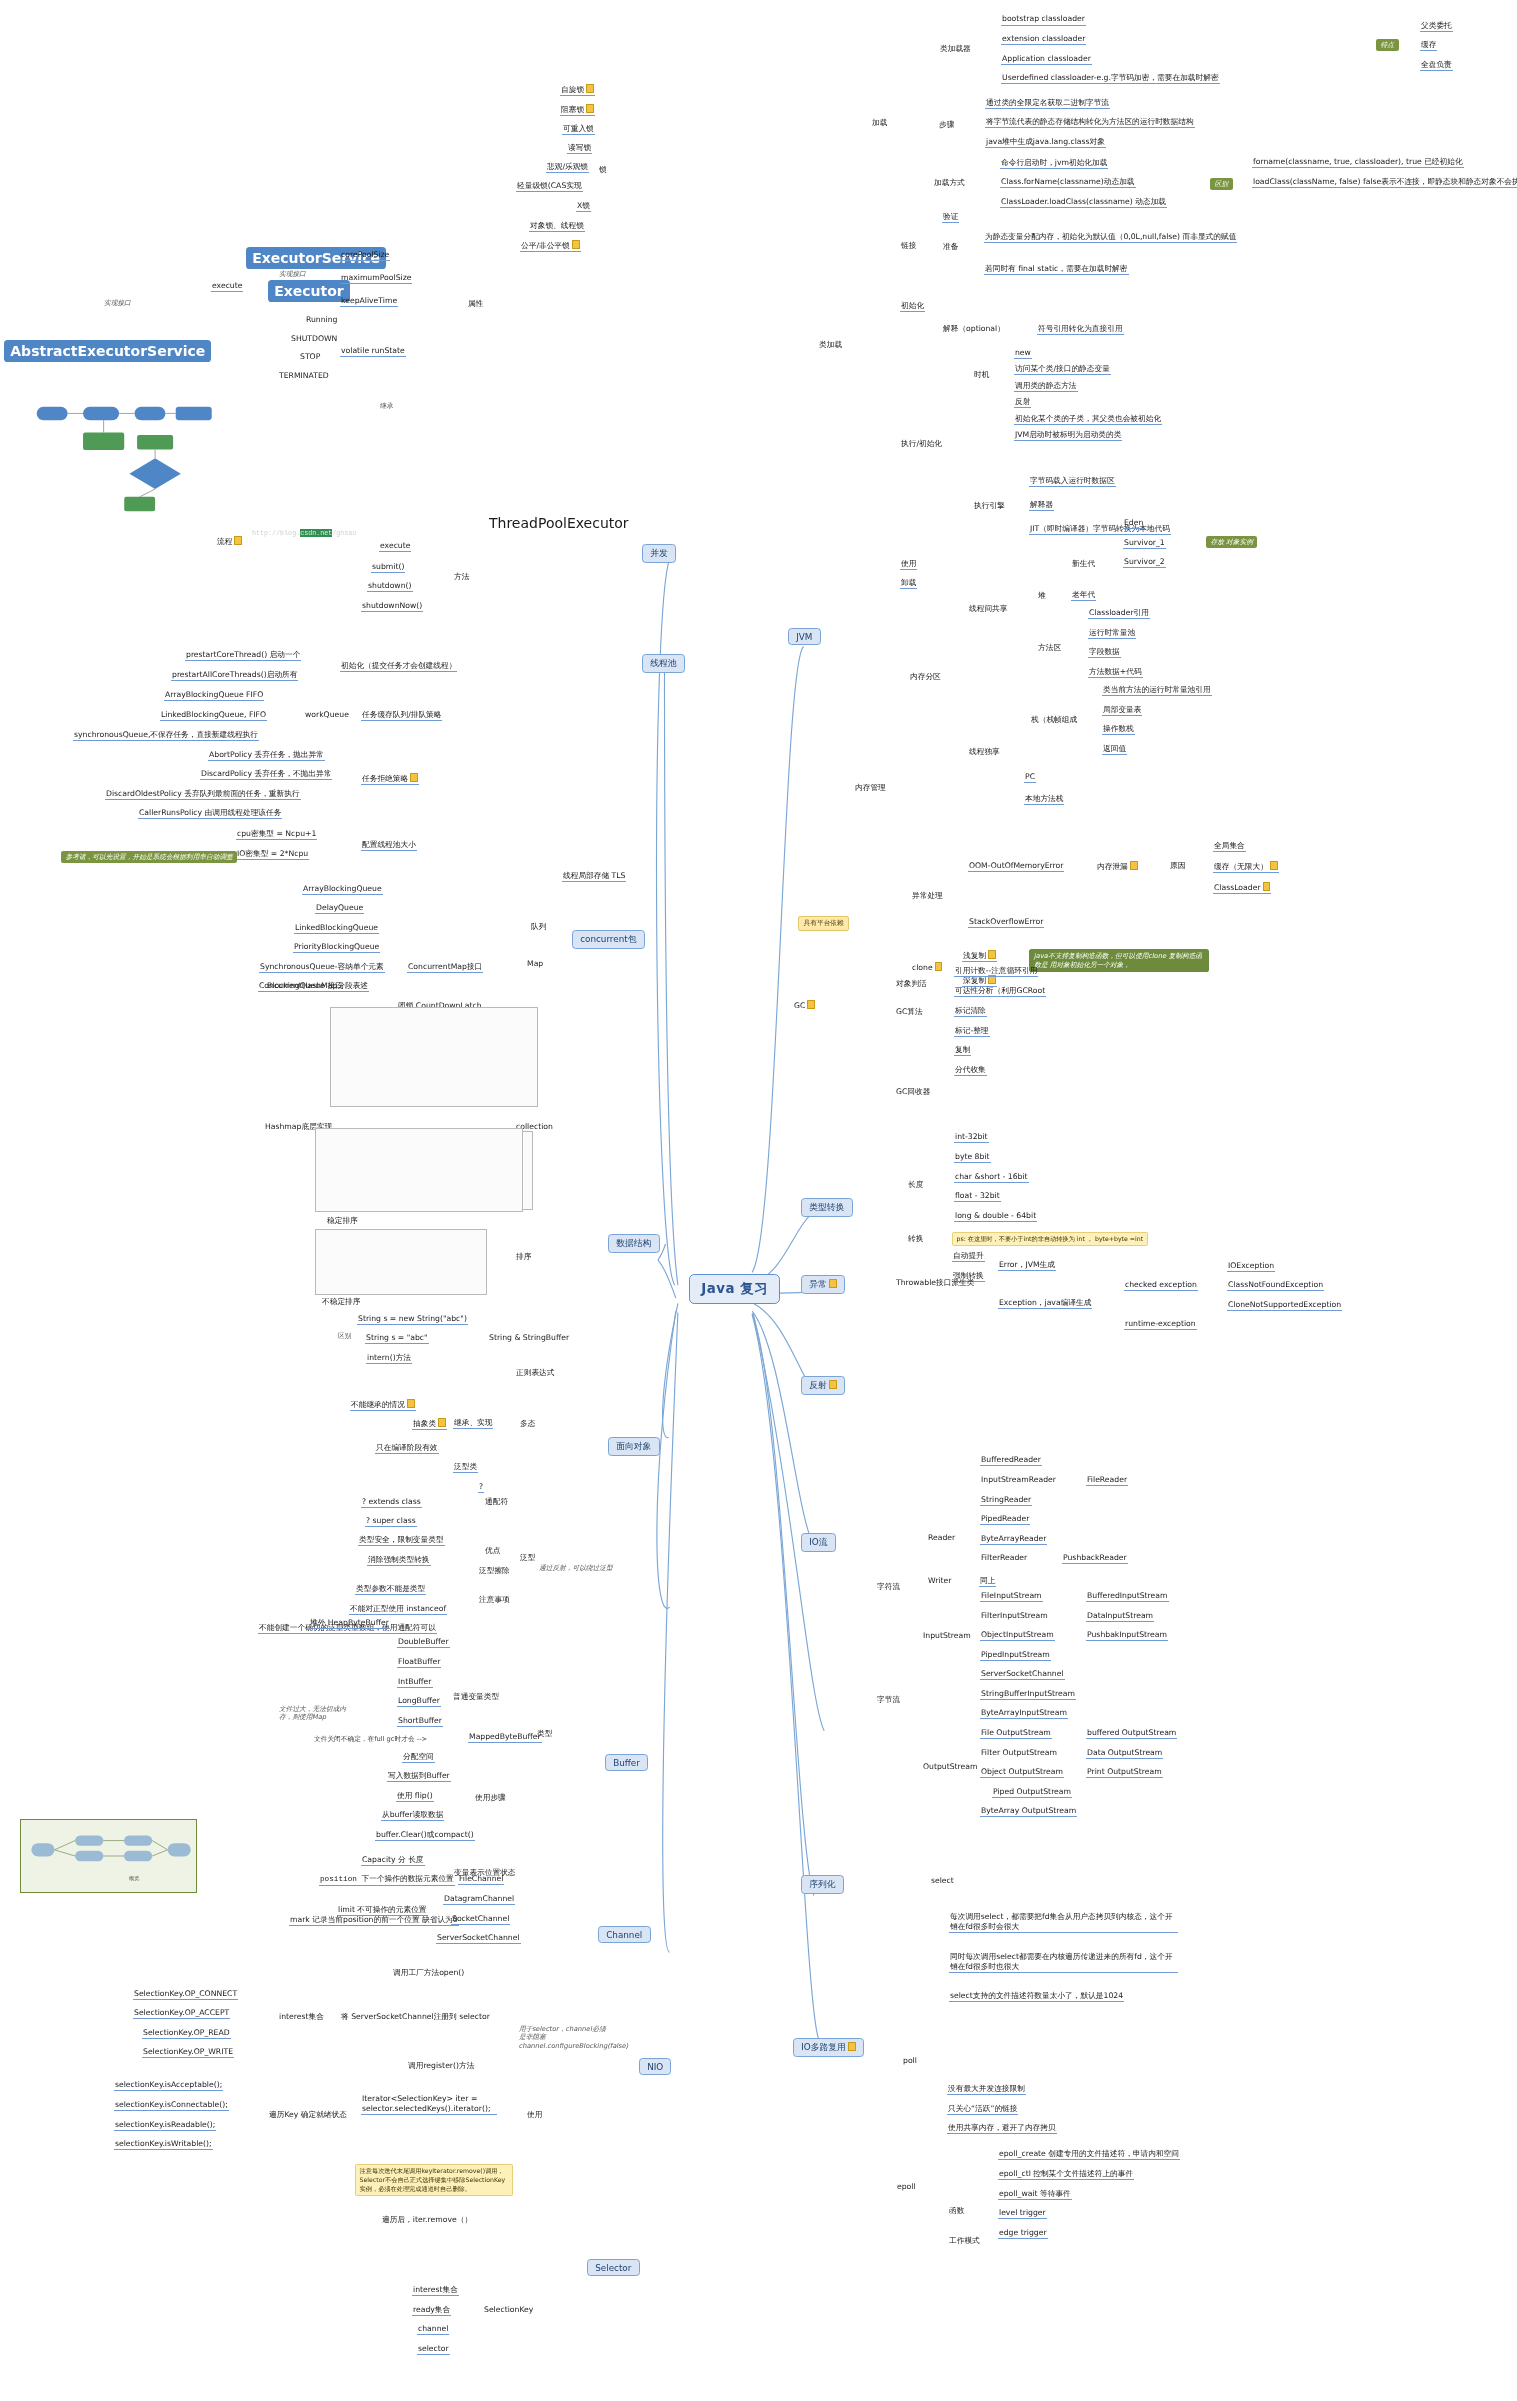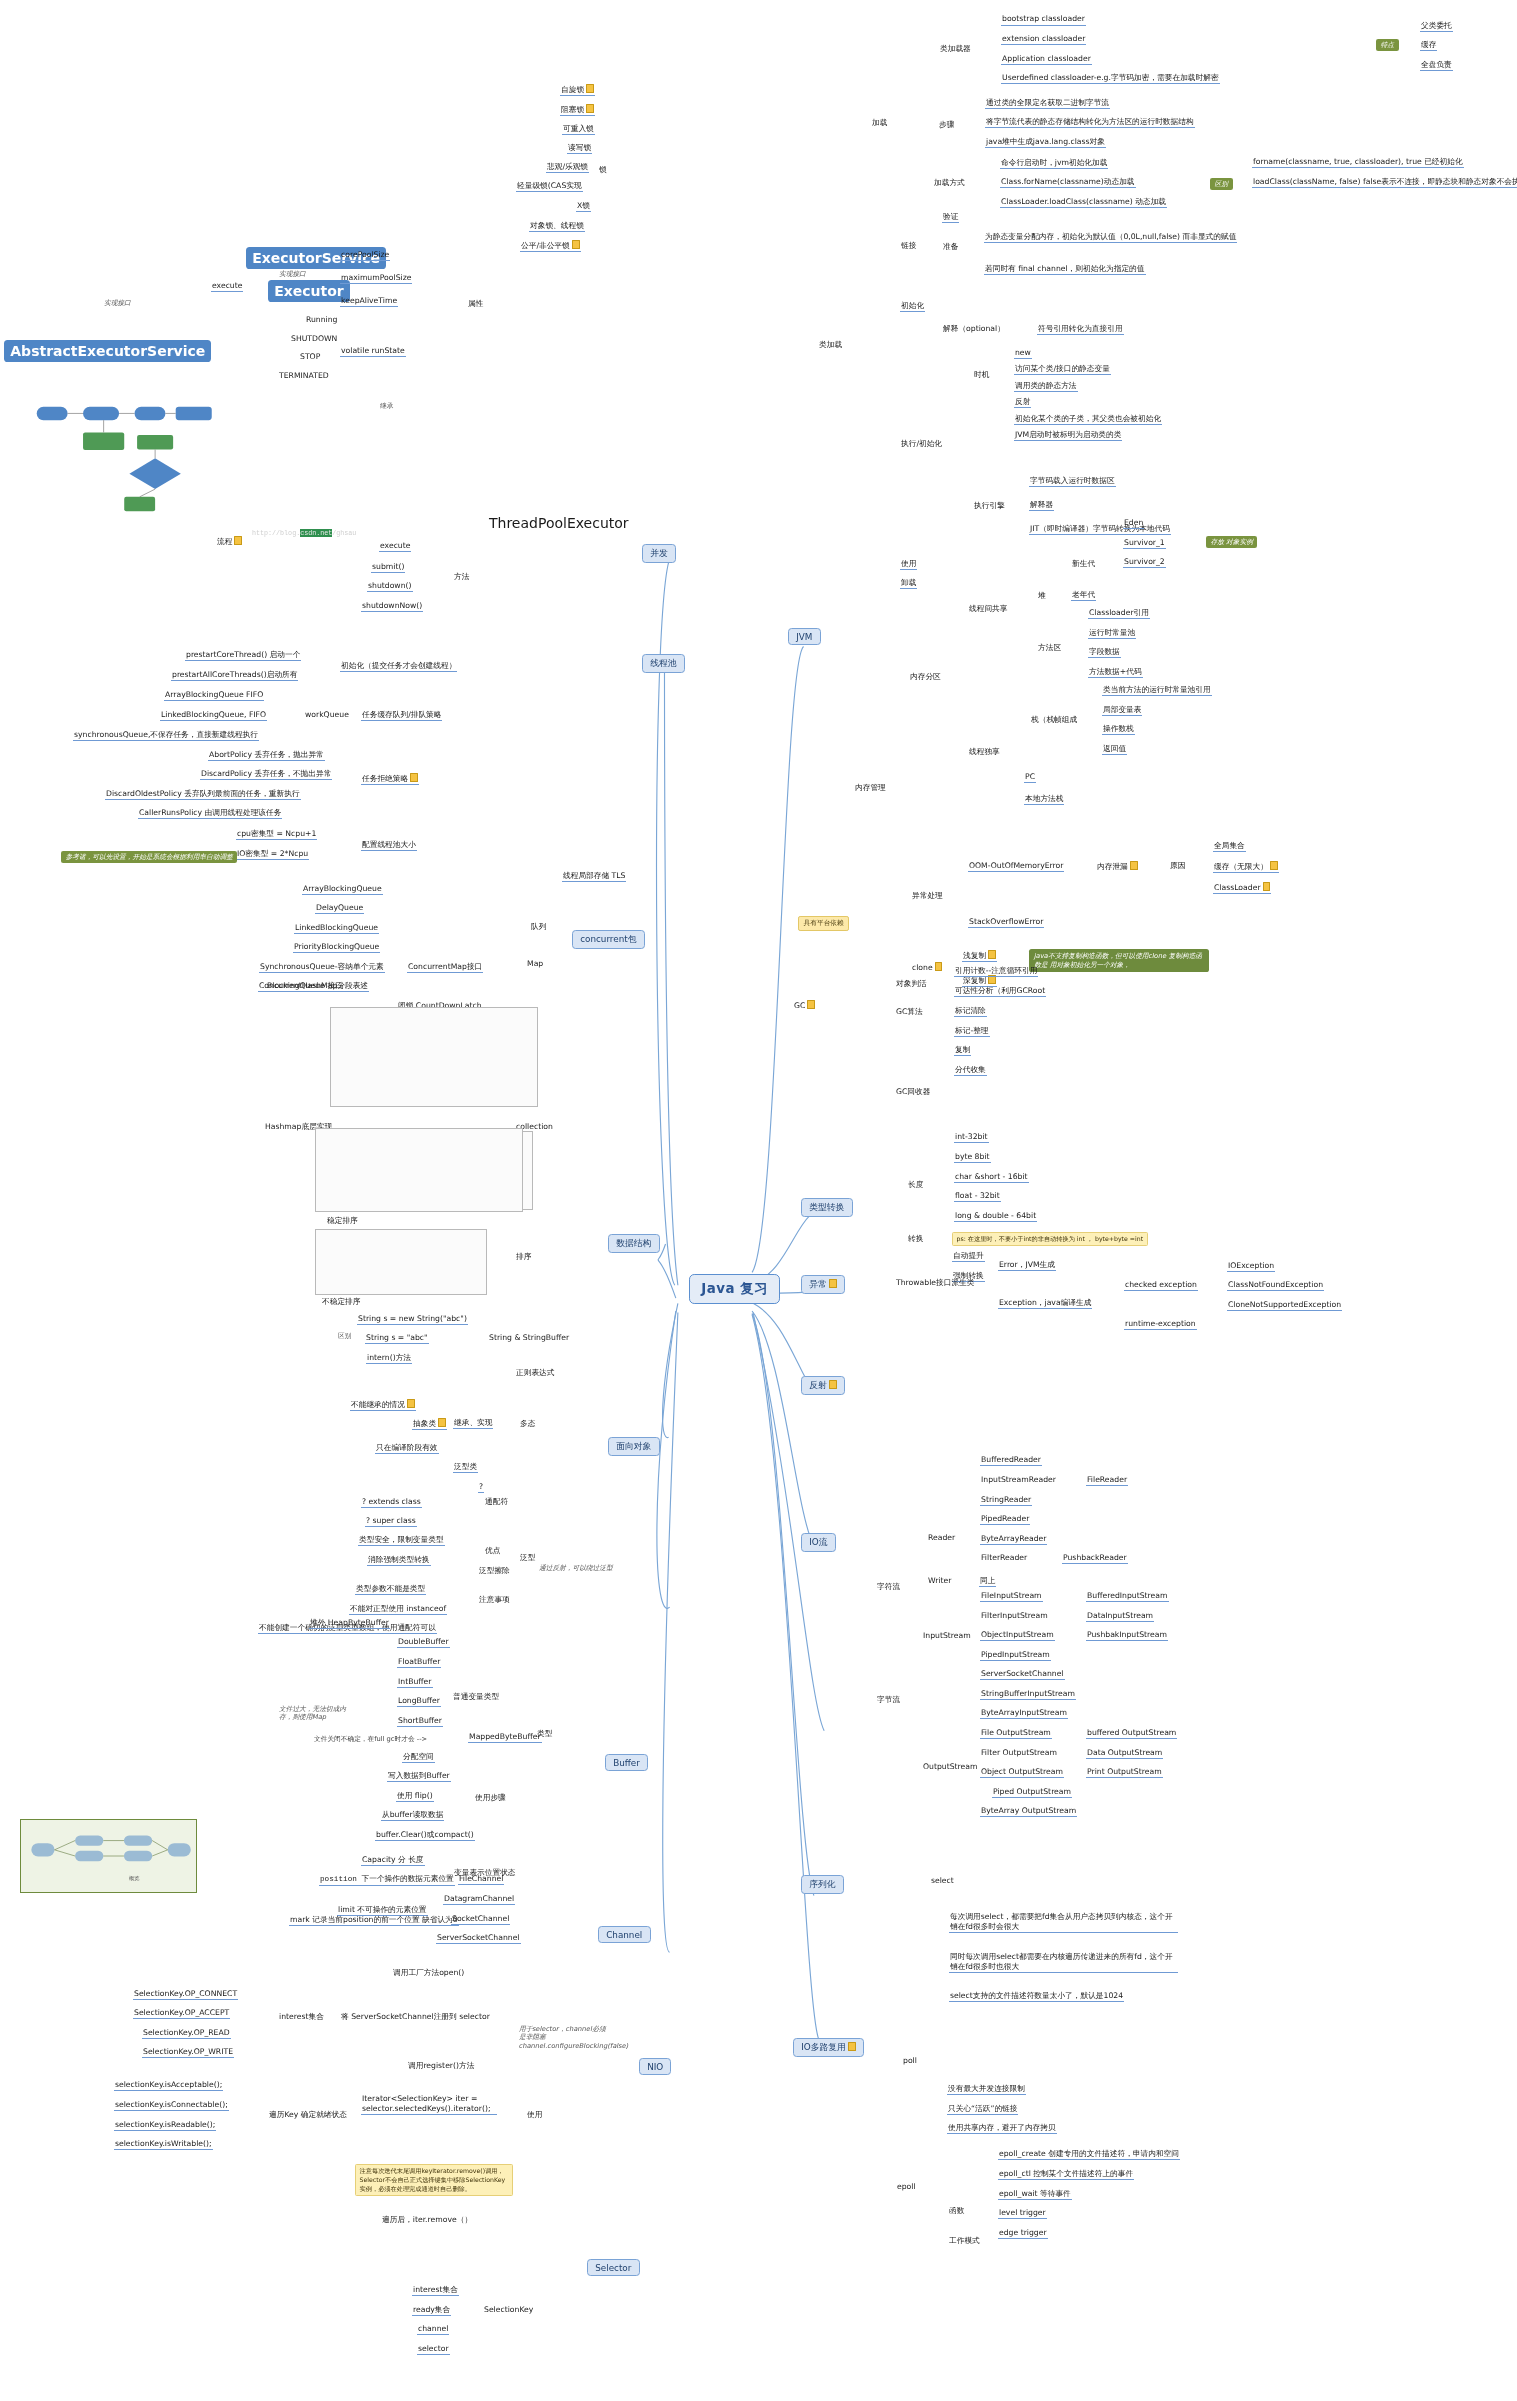"若同时有 final channel，则初始化为指定的值" div.n { text: channel，则初始化为指定的值 -> static，需要在加载时解密 }
